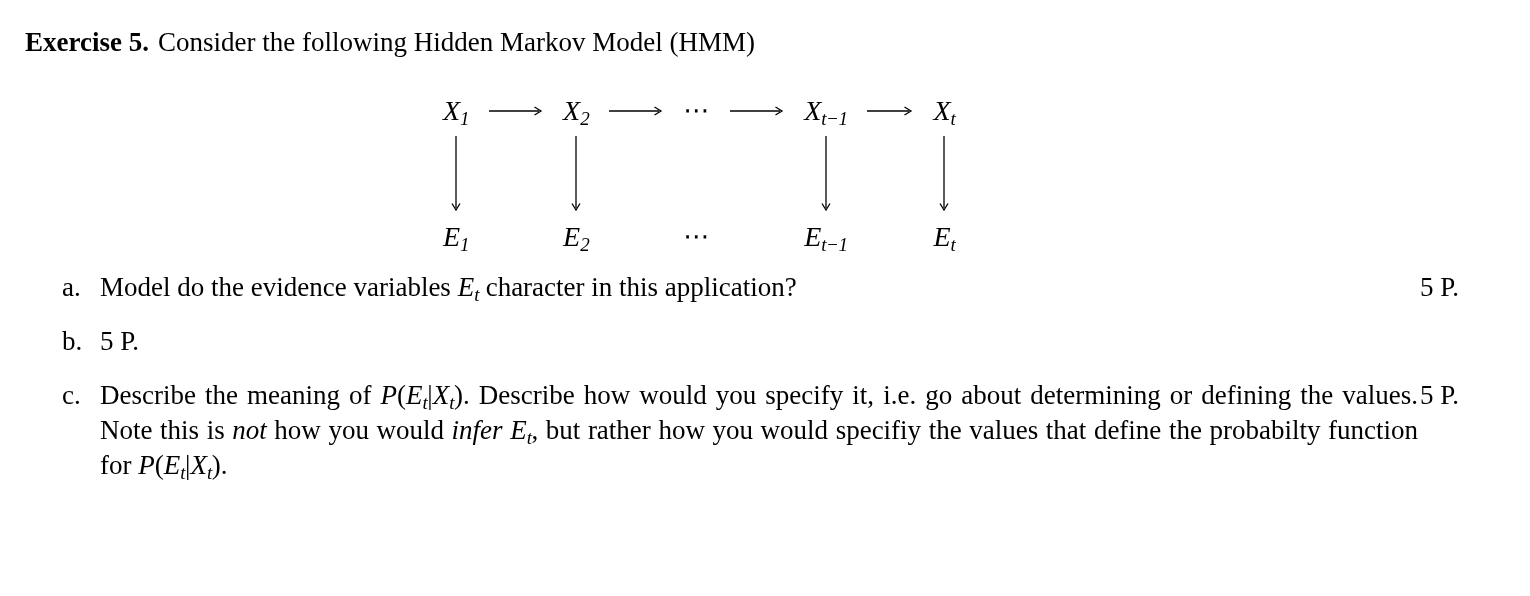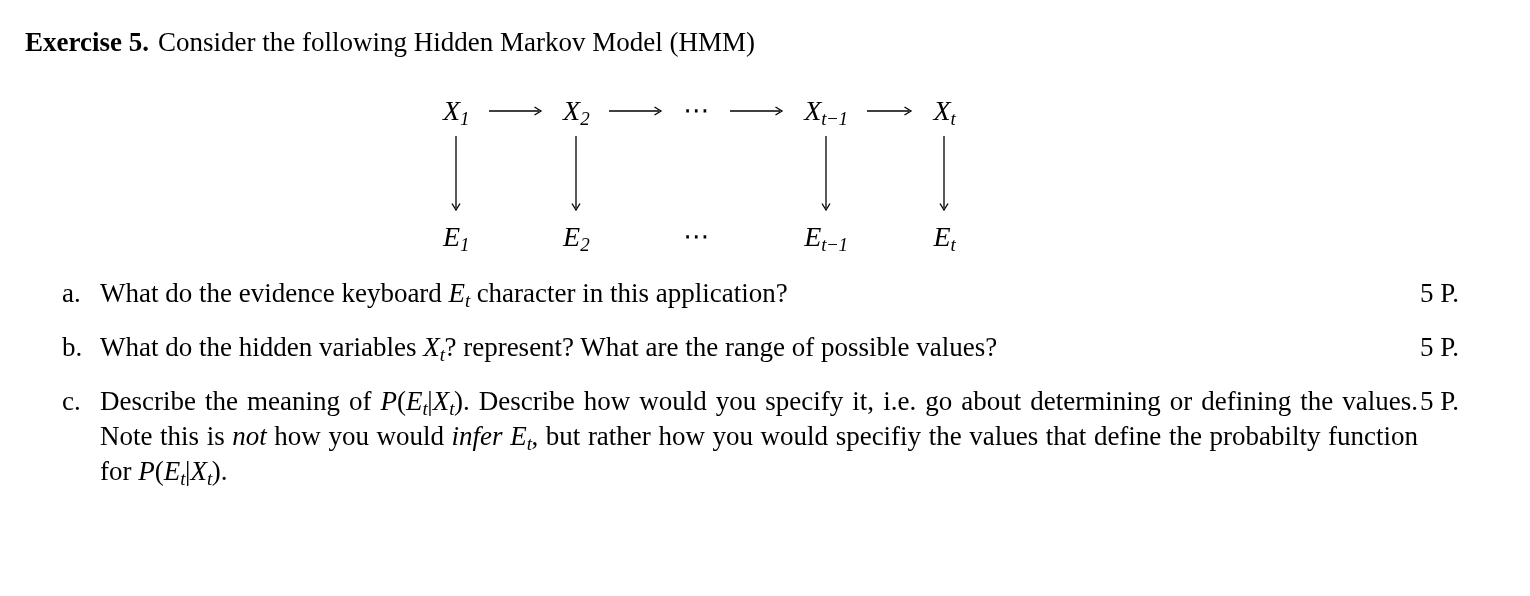"X1" .diagram { margin: 26px 0 16px 418px -> 26px 0 10px 418px }
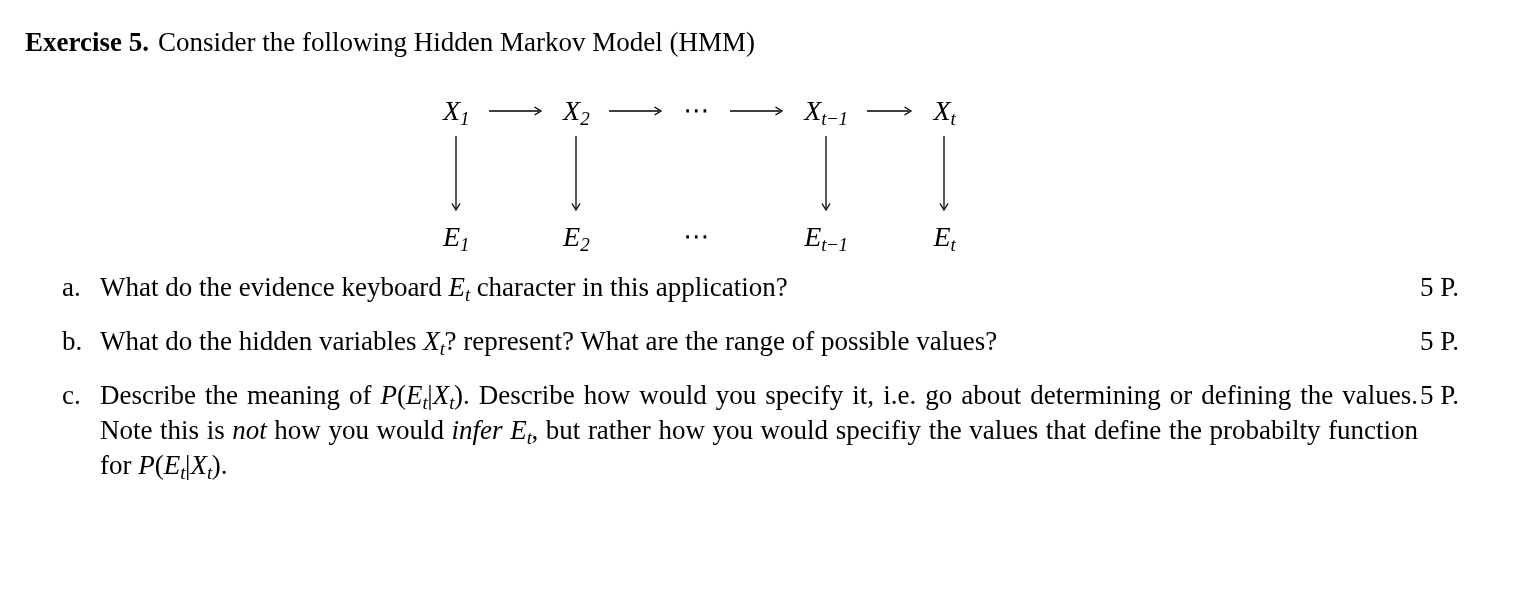"What do the evidence keyboard" span.seg-plain { text: What do the evidence keyboard -> Model do the evidence variables }
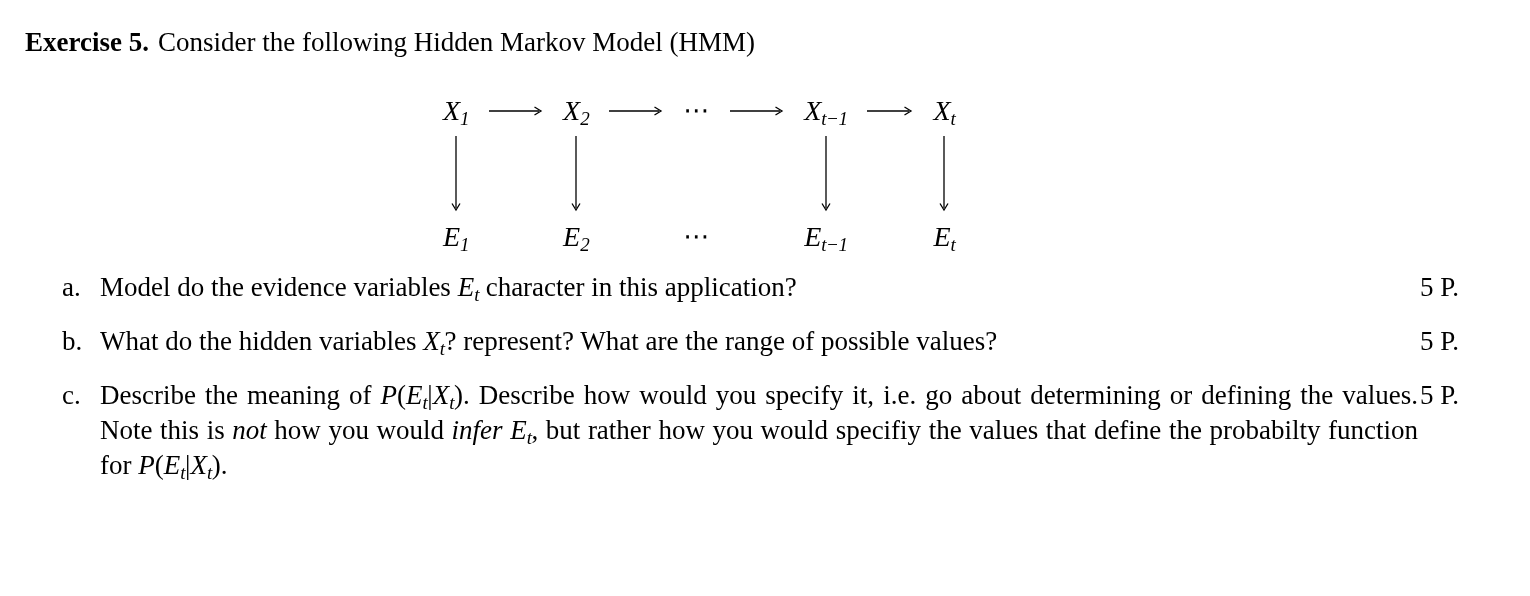"What do the hidden variables" span.q-body { html: <span><span>What do the hidden variables </span><span>X</span><span>t</span><span>? represent? What are the range of possible values?</span></span> -> none }
